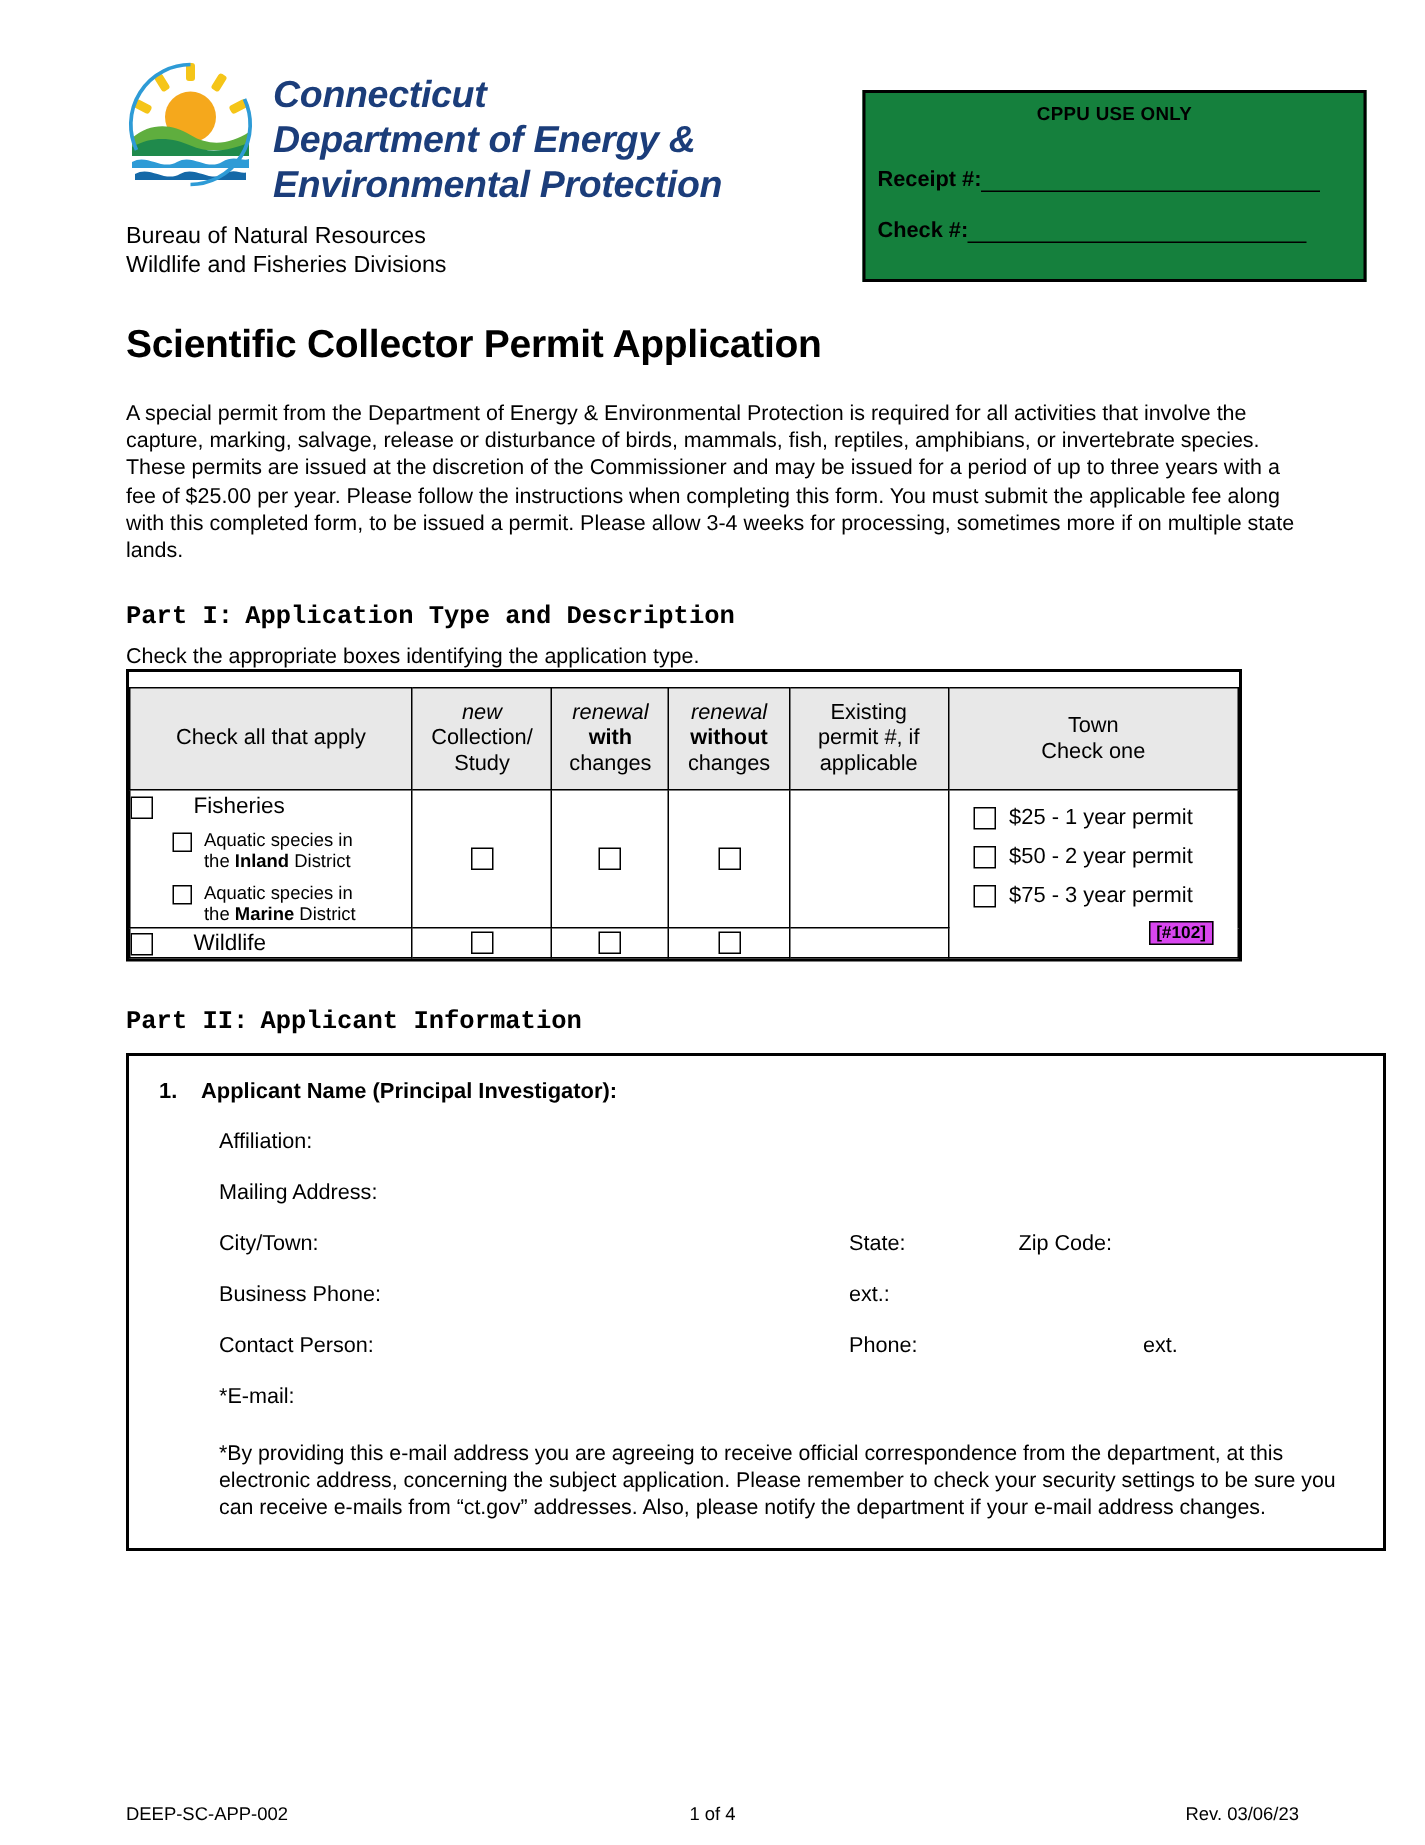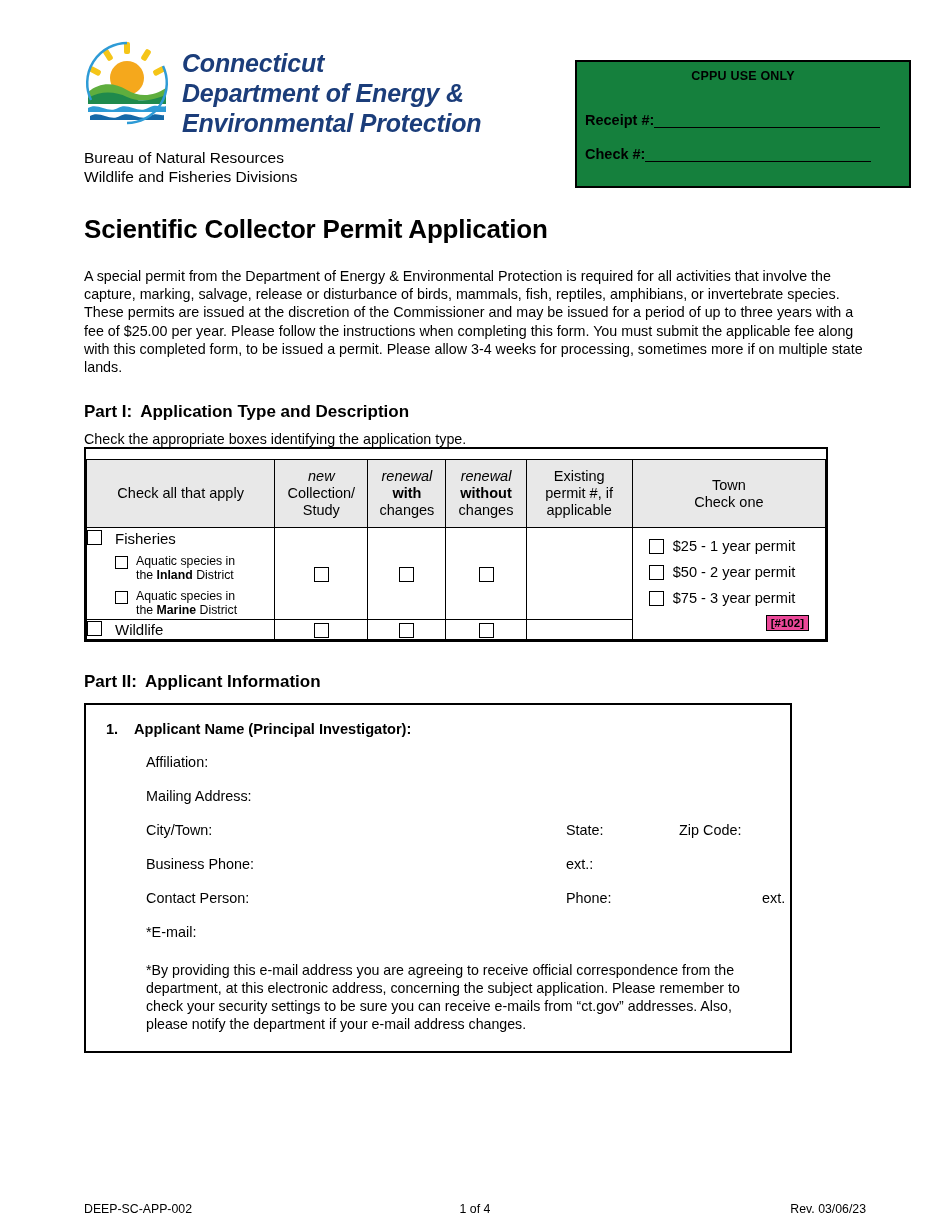"Part I: Application Type and" h2.part { font-family: none -> Liberation Mono, monospace }
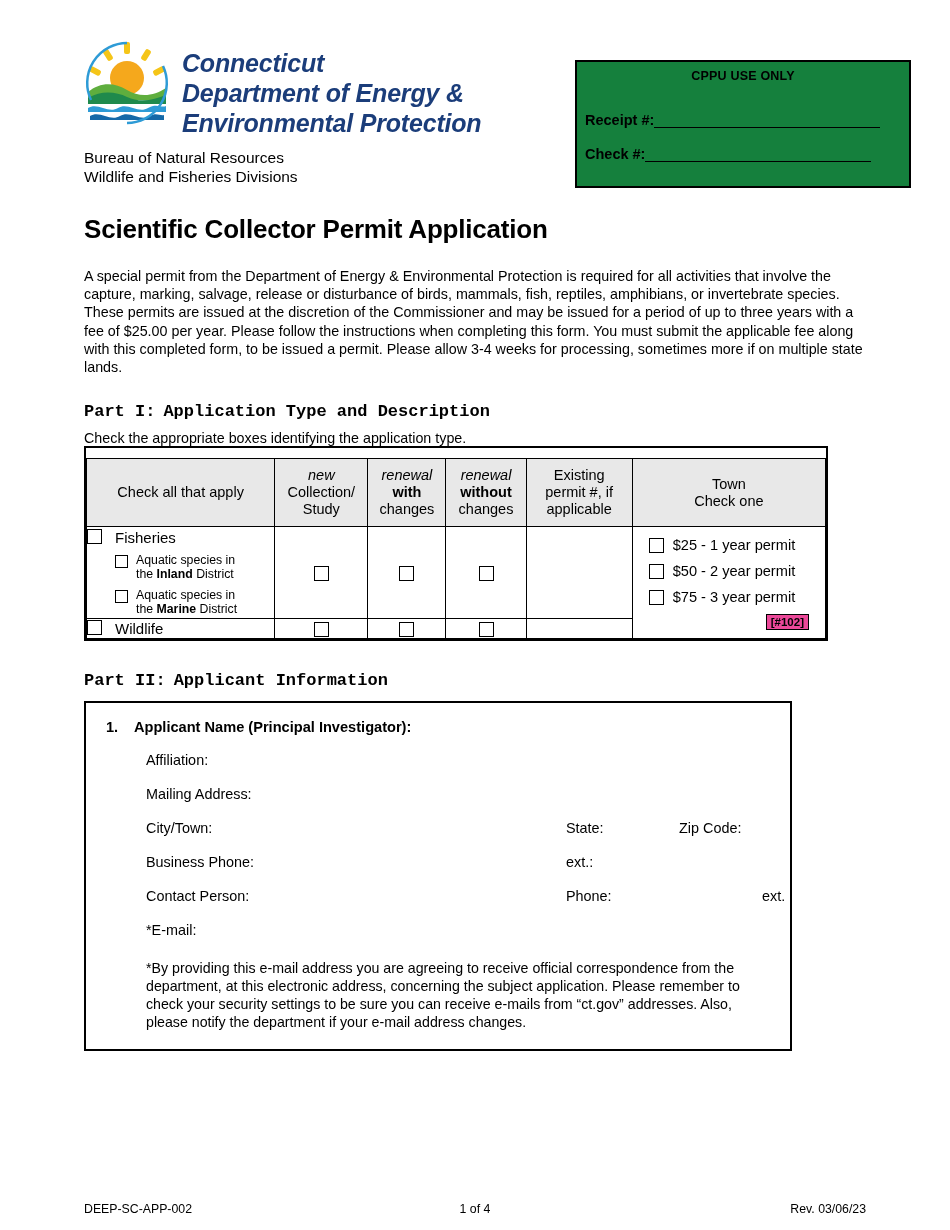"Fisheries" .fisheries-main { align-items: flex-start -> flex-end; gap: 13px -> 27px }
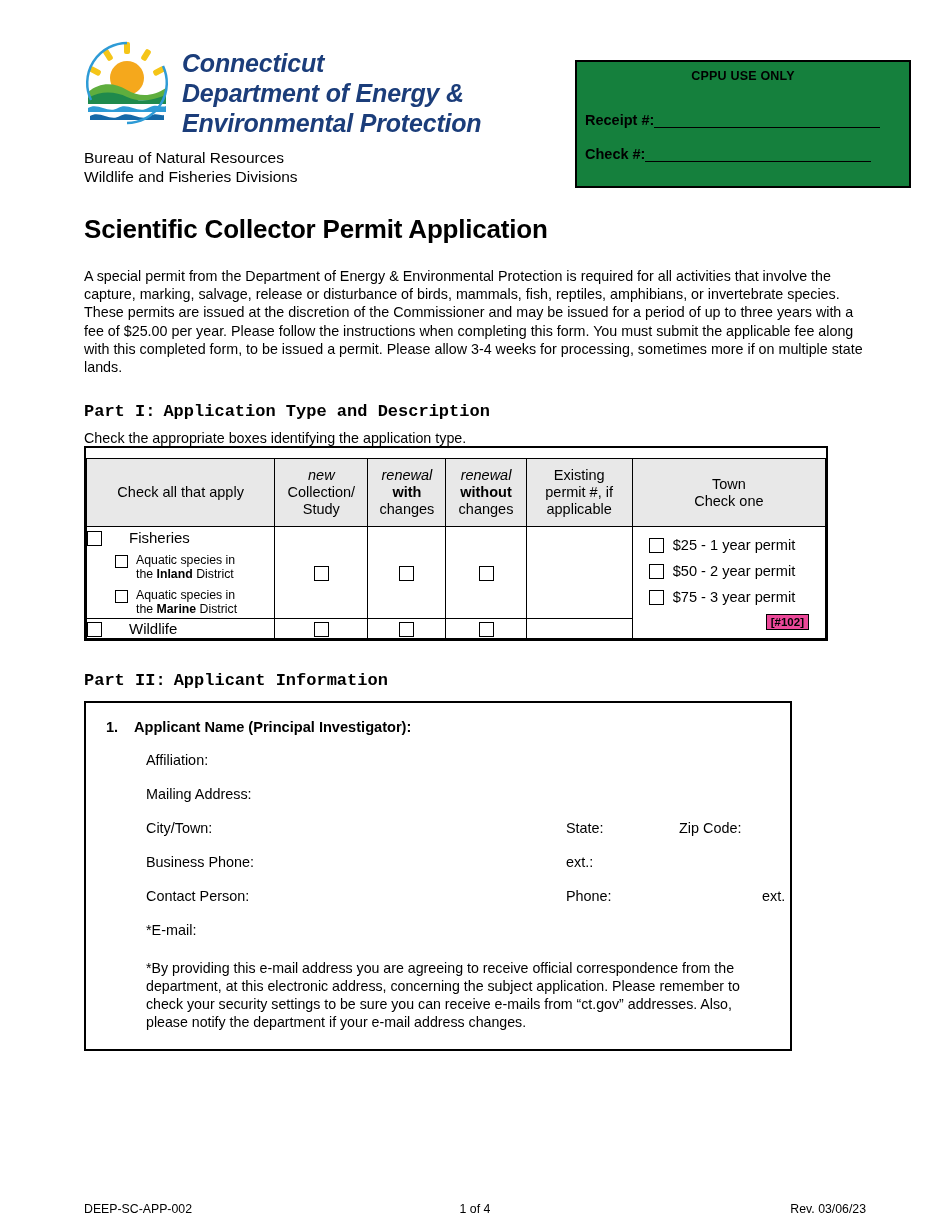"[#102]" .fee-tag span { background: #ec4899 -> #d946ef }
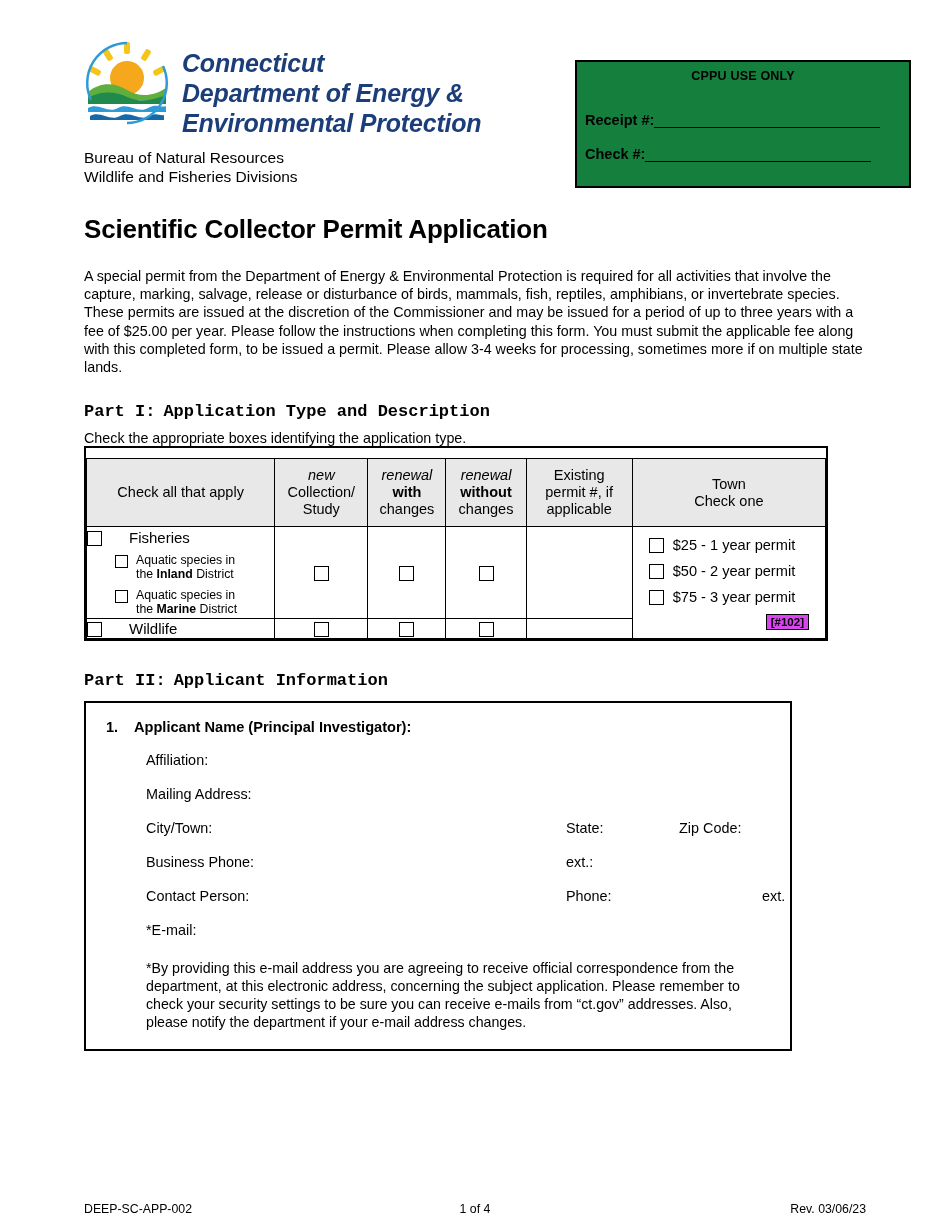"1. Applicant Name (Principal" .applicant-box { width: 708px -> 840px }
